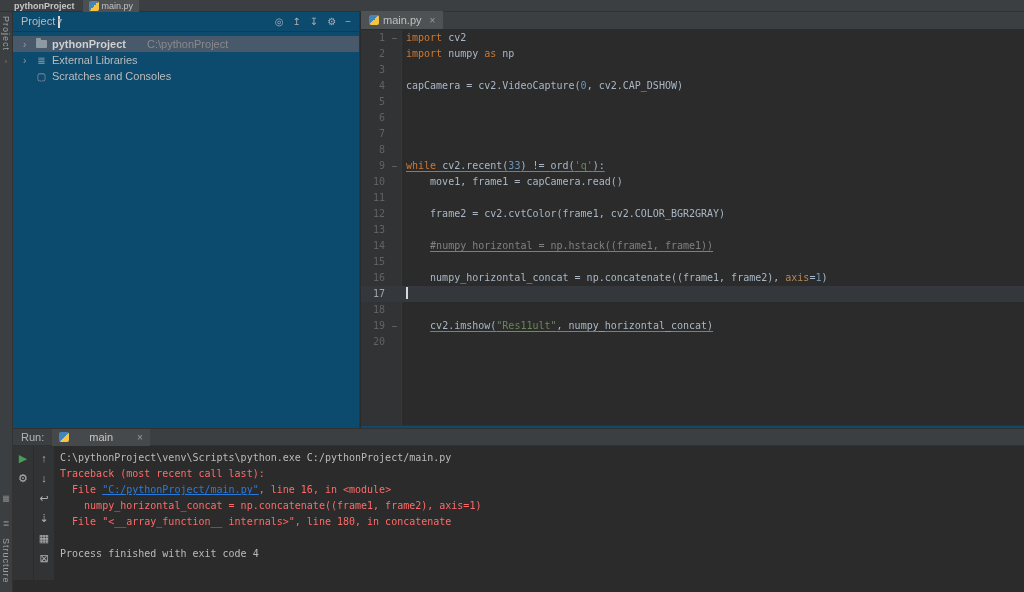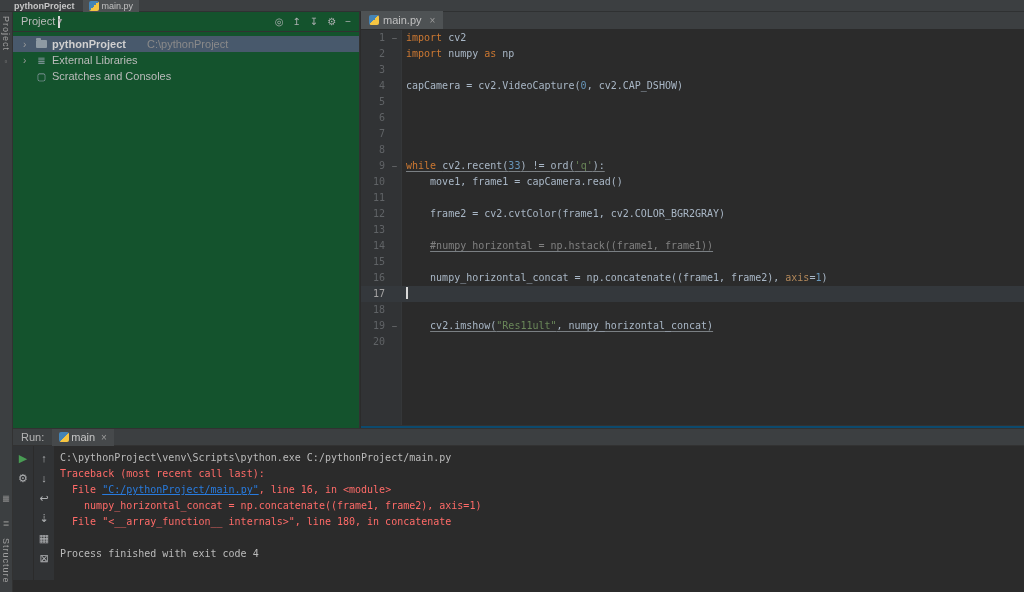"Project ▾" .project-panel { background: #14532d -> #0c4a6e }
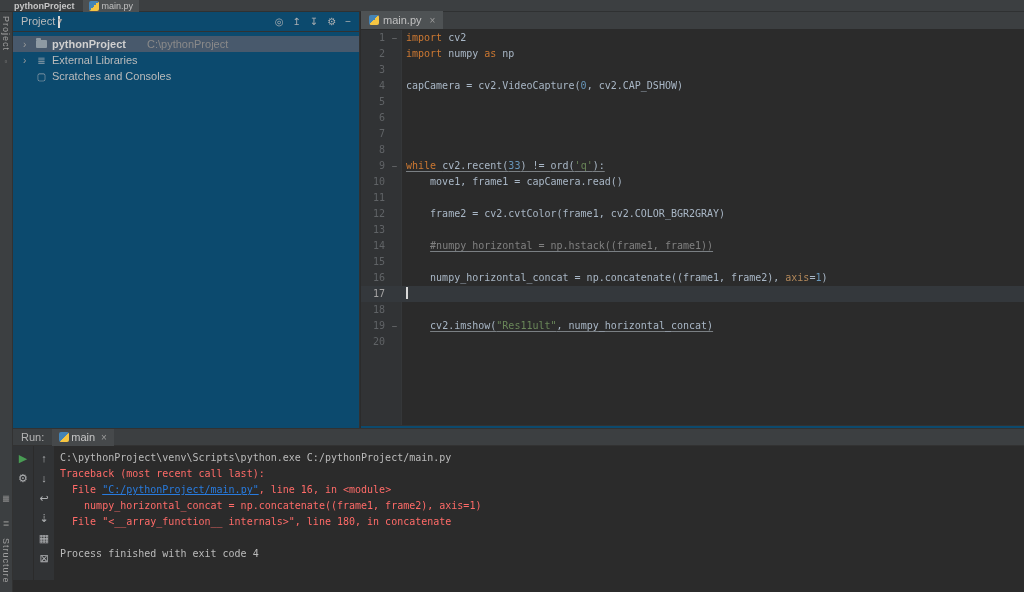"main" .run-tab { gap: 2px -> 20px }
